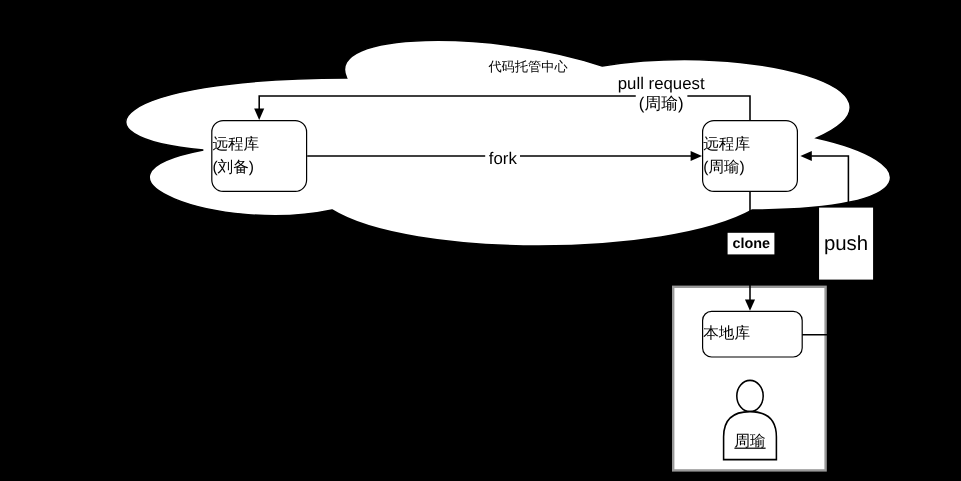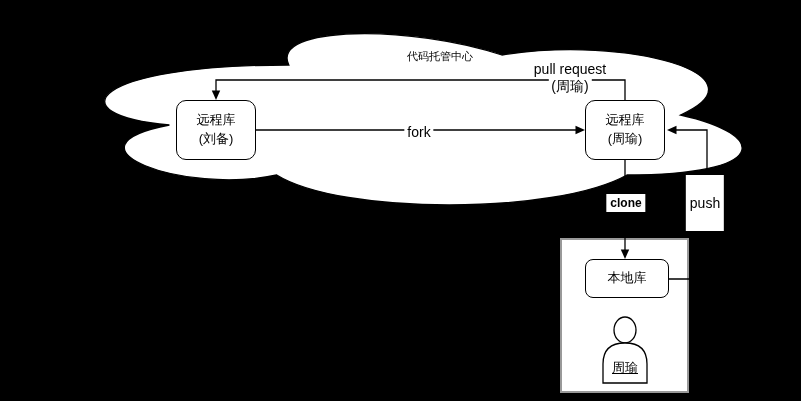"pull request" .lbl-pull-request { margin-left: 19px -> none }
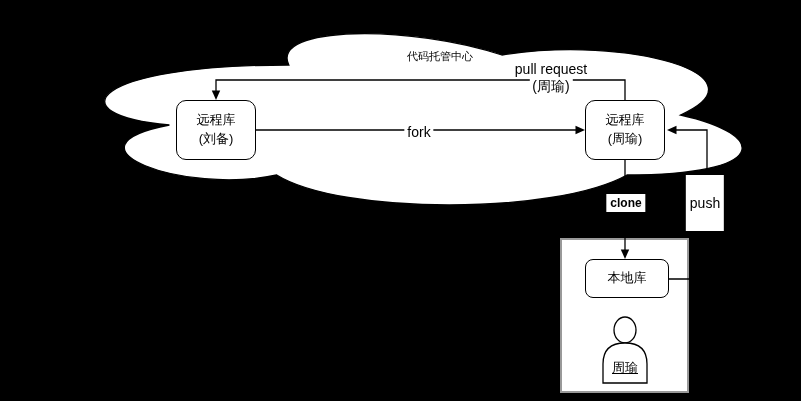"远程库" .node { align-items: center -> flex-start }
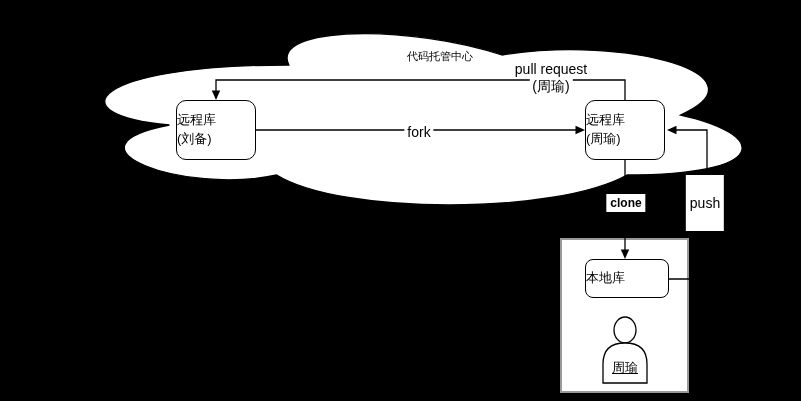"push" .lbl-push { font-size: 14px -> 17px }
